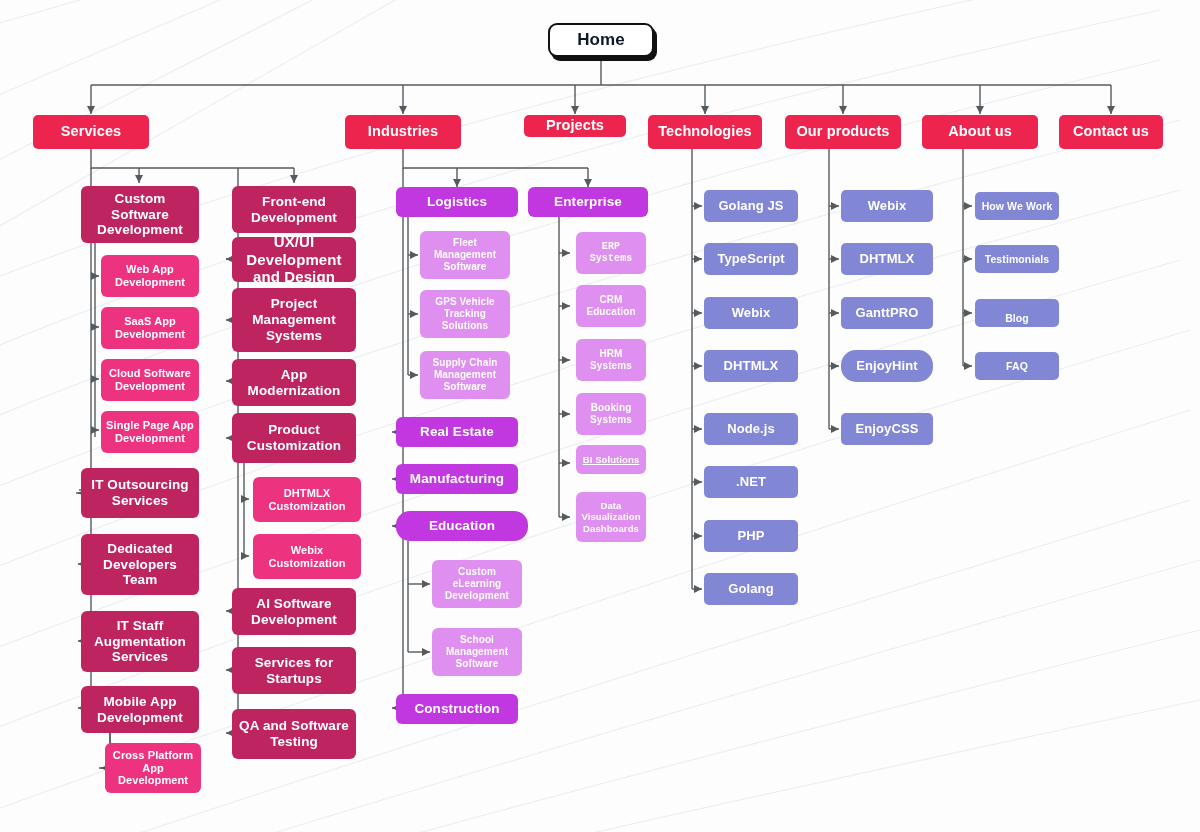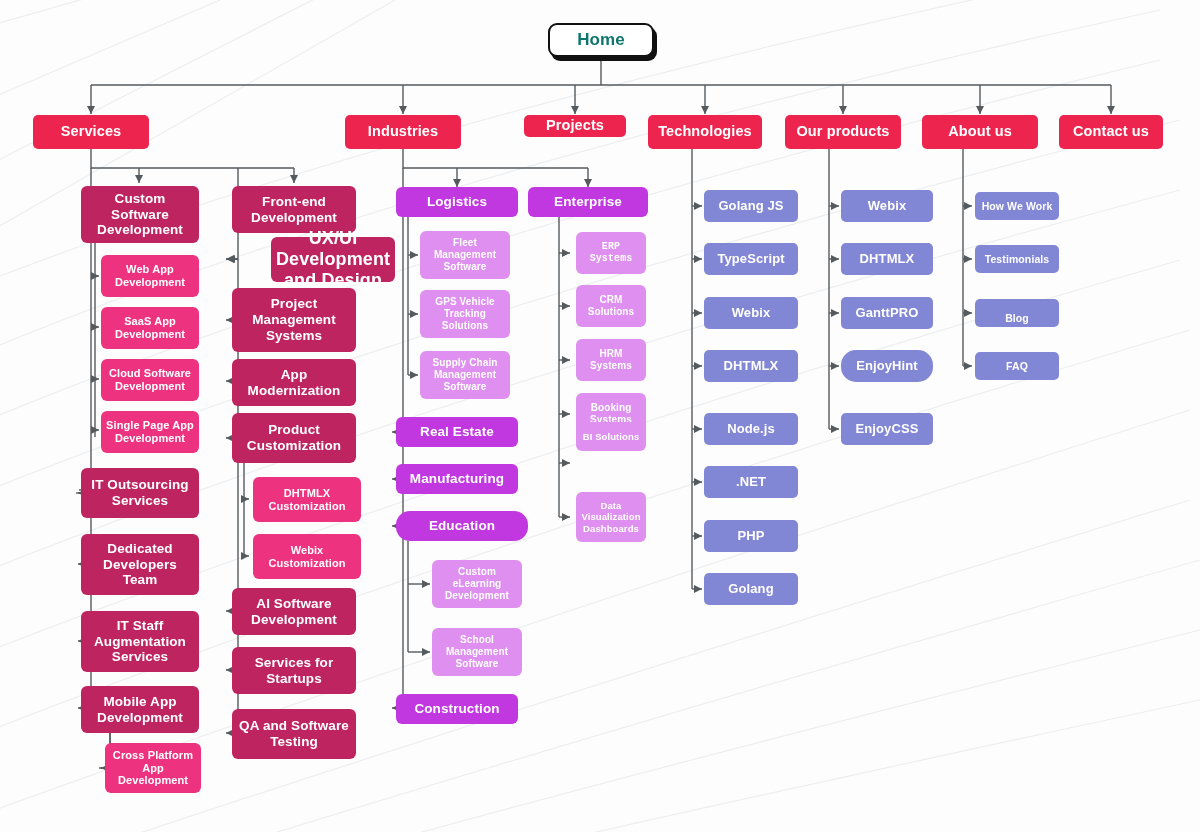"Home" .n-root { color: #0f766e -> #0f172a }
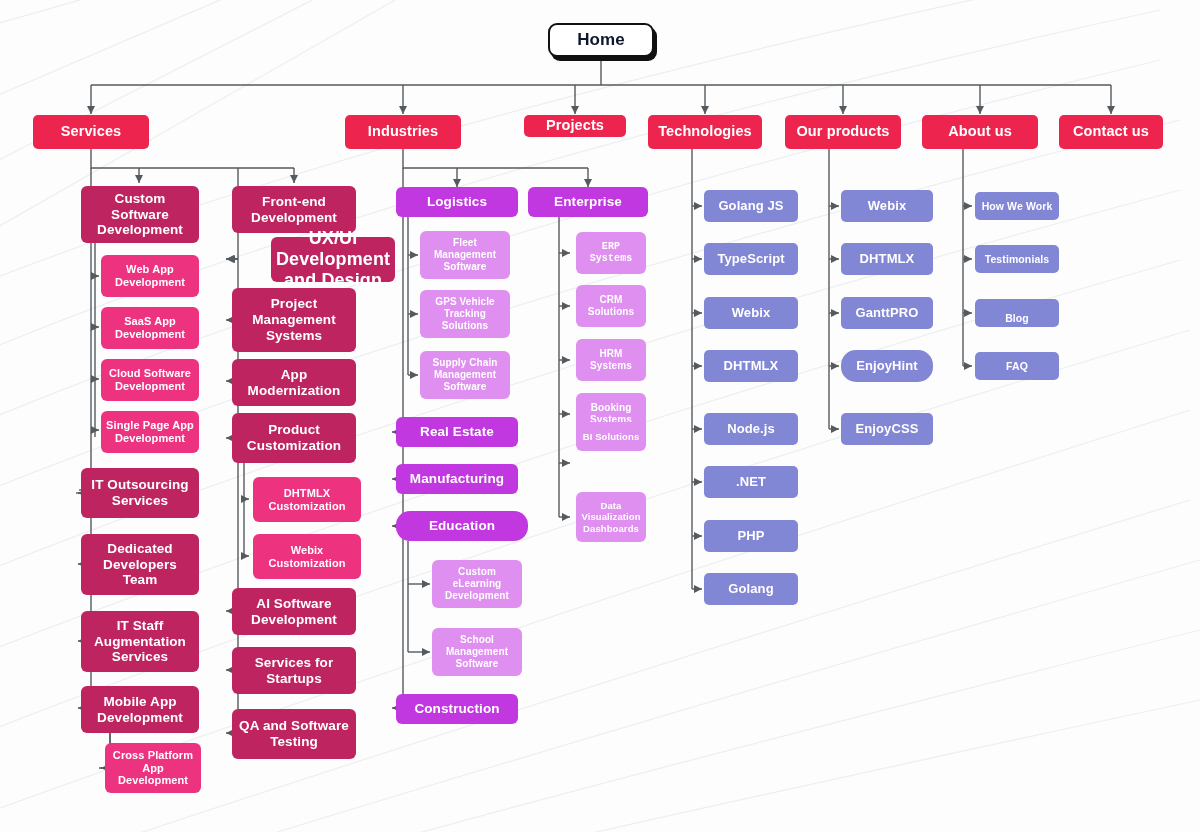"UX/UI Development and Design" div.node { font-size: 18px -> 15px; margin-left: 39px -> none }
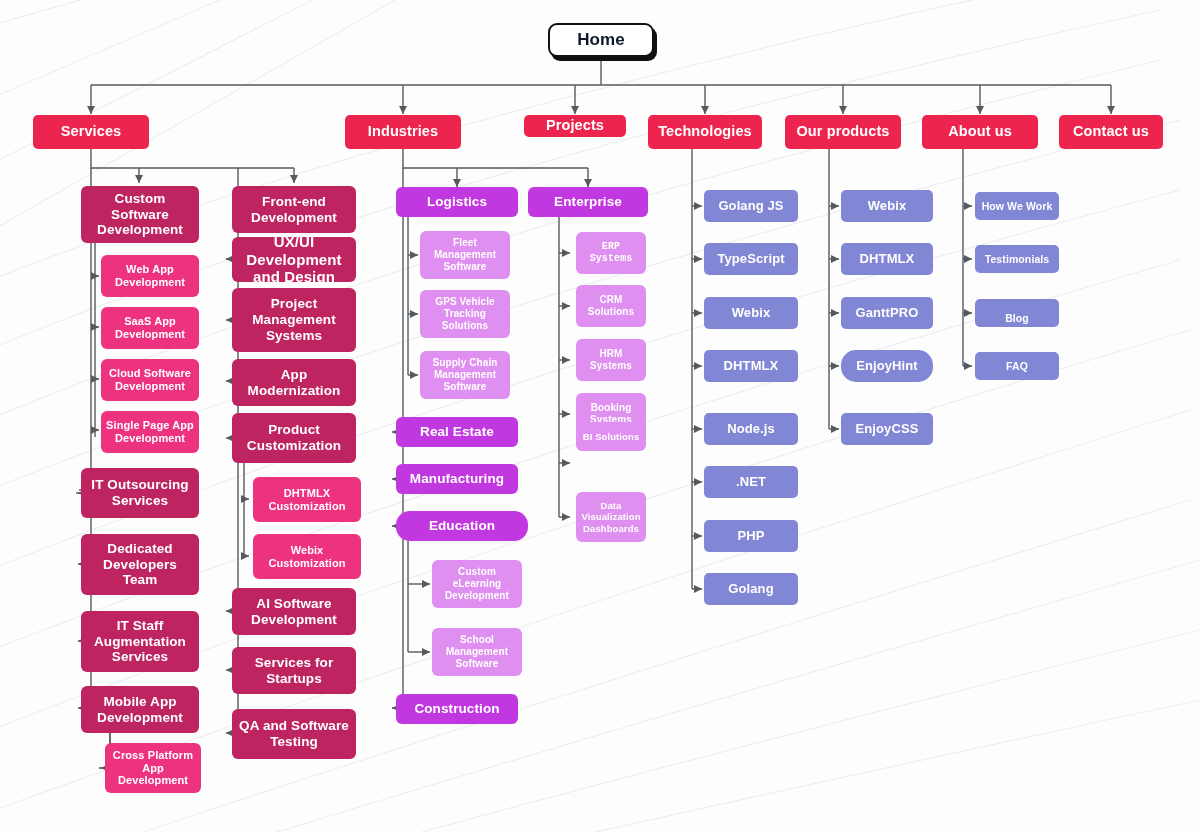"CRM Solutions" span { text: Solutions -> Education }
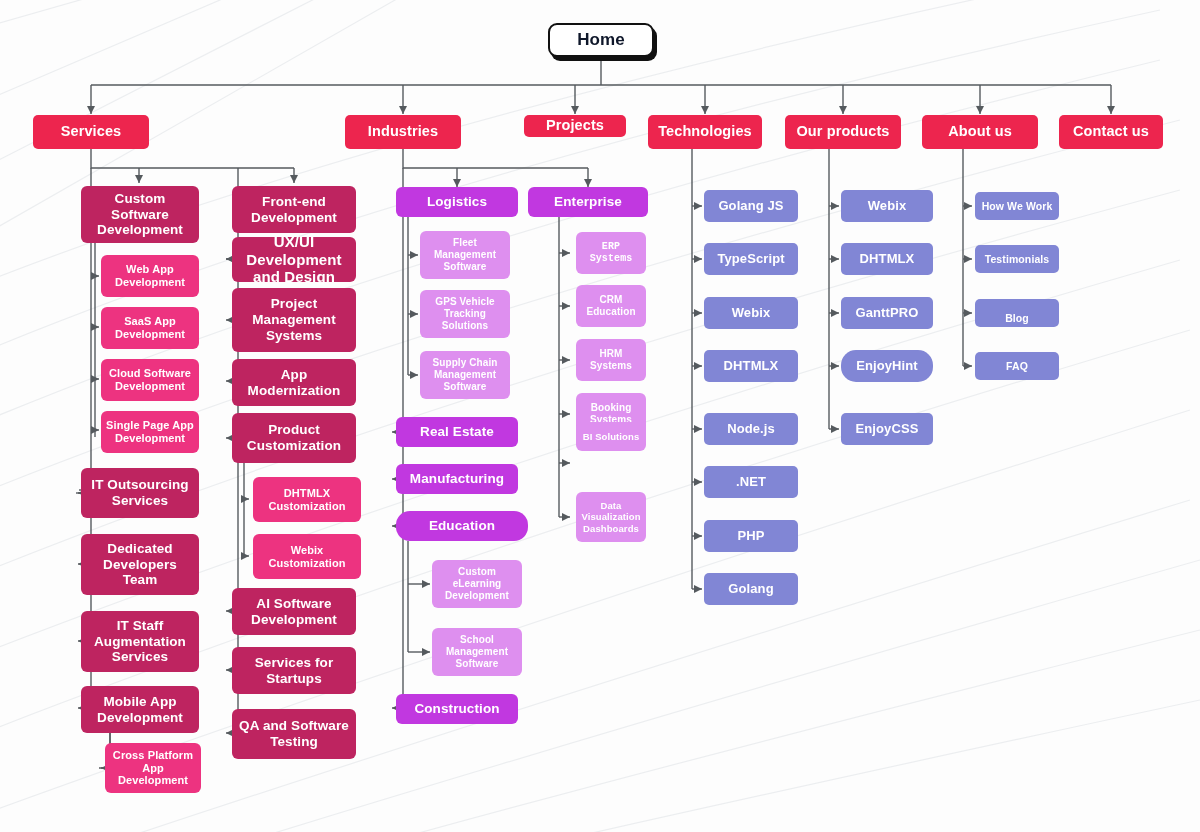"BI Solutions" div.node { text-decoration: none -> underline; top: 422px -> 445px }
